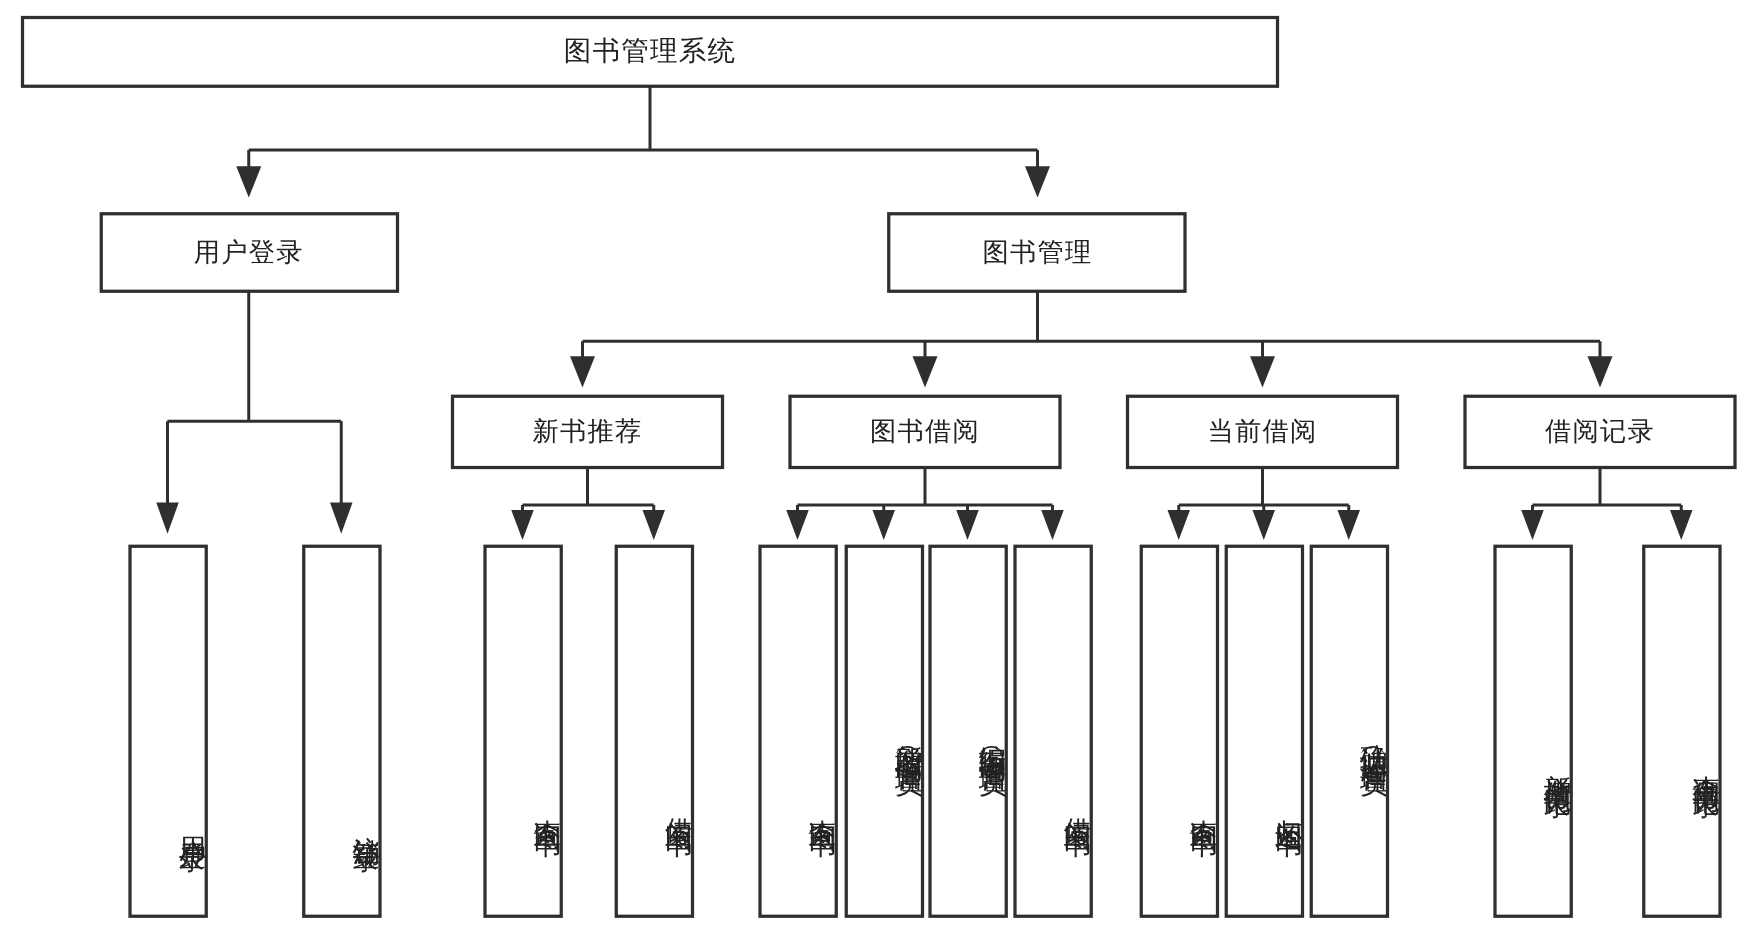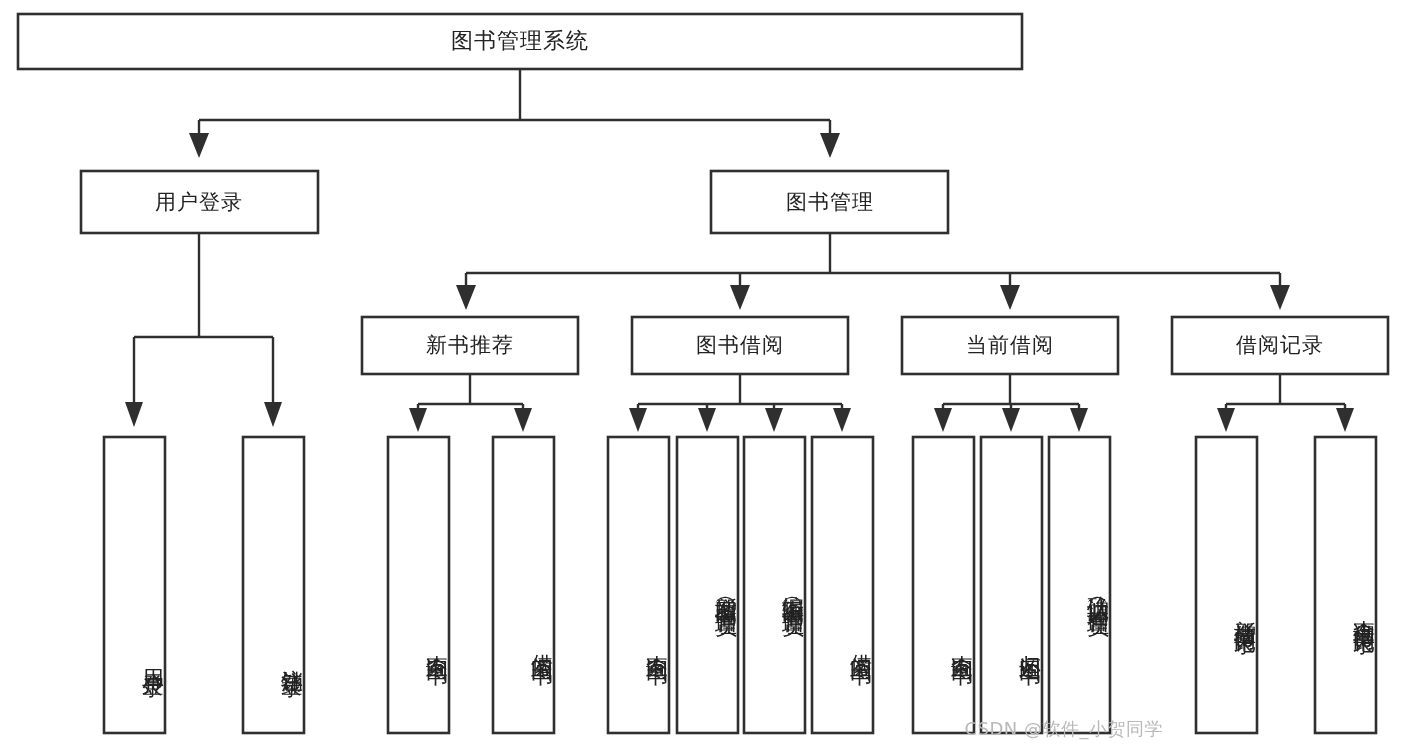"CSDN @软件_小贺同学" div.watermark { html: <div>CSDN @软件_小贺同学</div> -> none }
